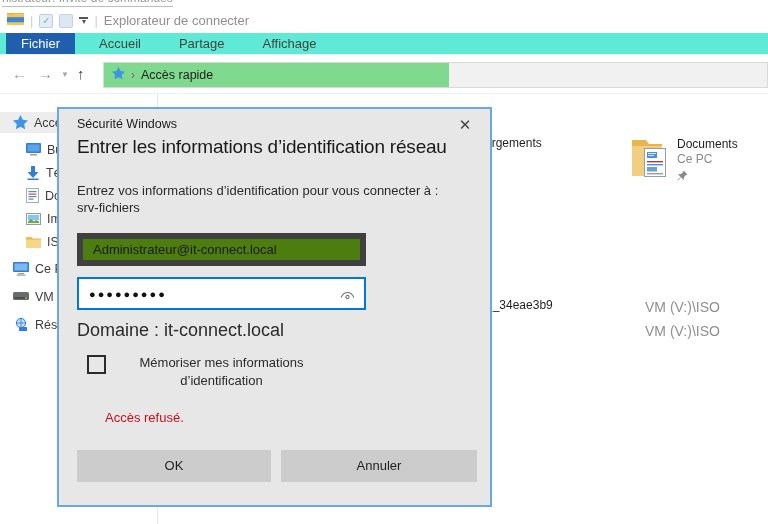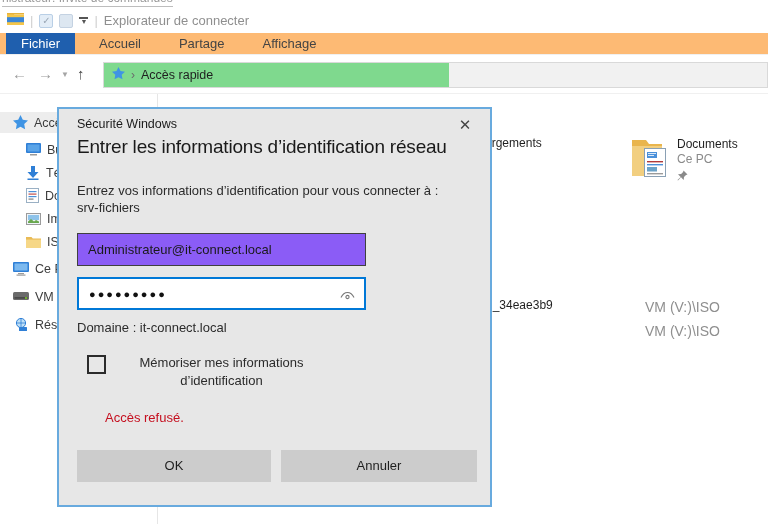"Fichier" .ribbon { background: #fdba74 -> #5eead4 }
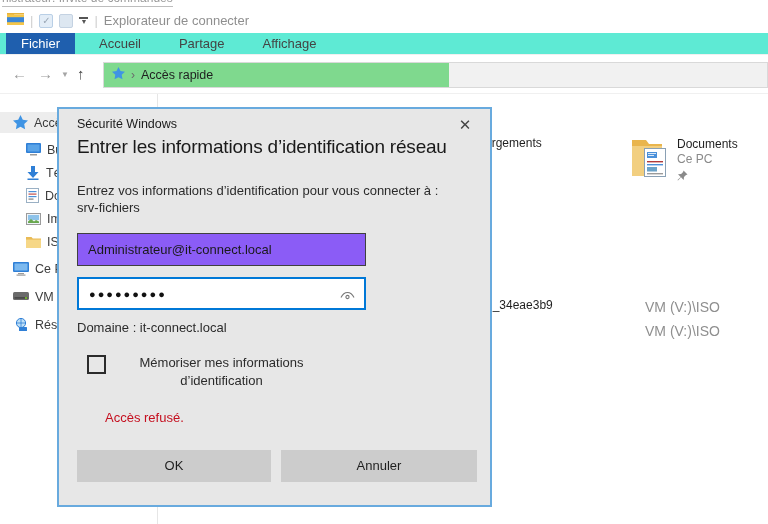"Administrateur@it-connect.local" .fld-user { background: #8b5cf6 -> #4d7c0f; border: 1px solid #404040 -> 6px solid #404040 }
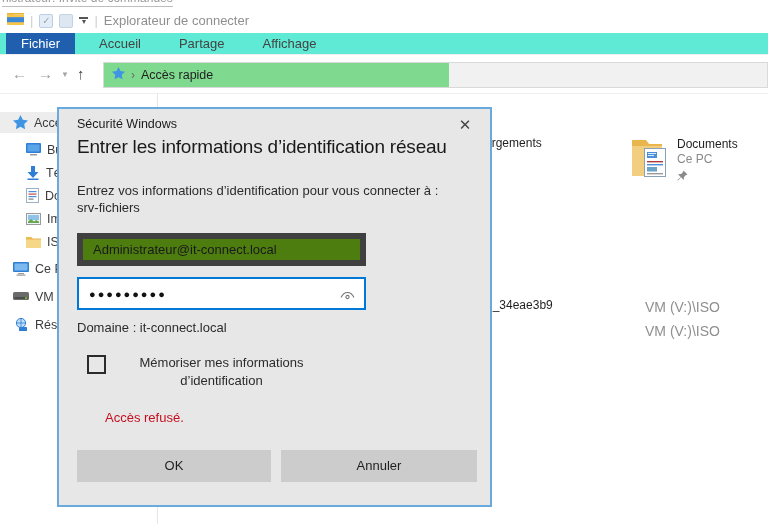"Domaine : it-connect.local" .dlg-domain { font-size: 13px -> 18px }
